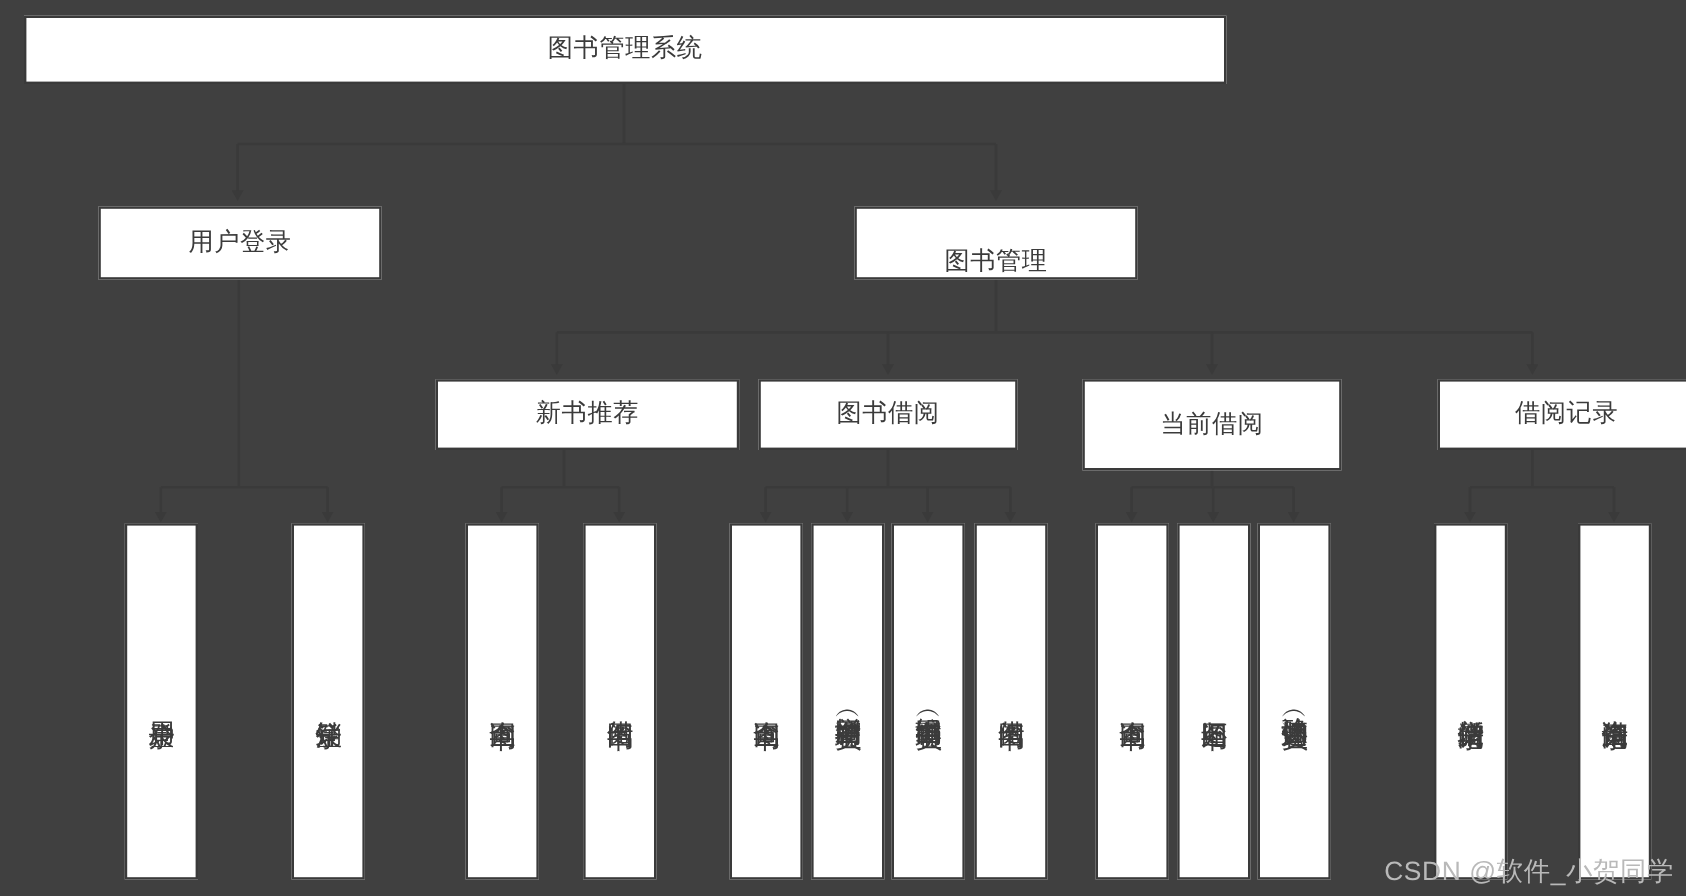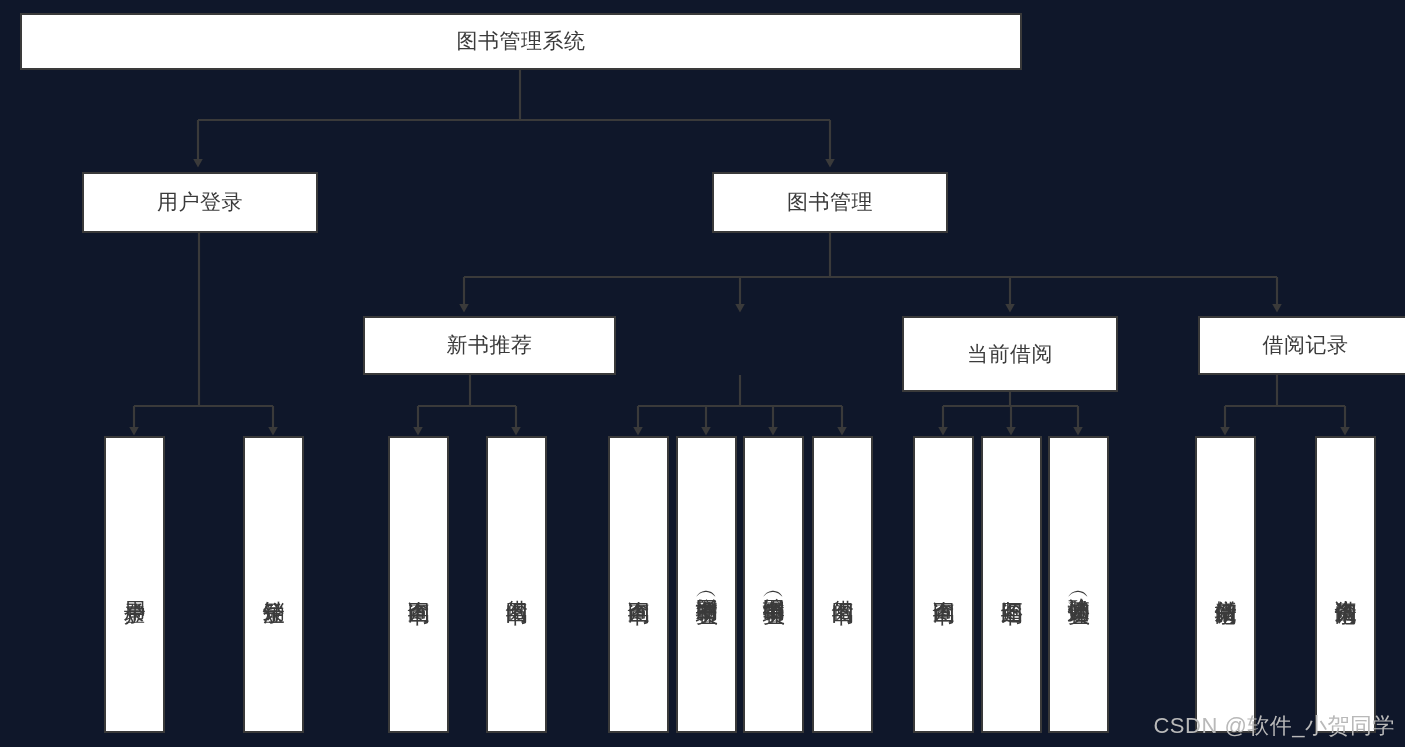"图书管理系统" #canvas { background: #0f172a -> #404040 }
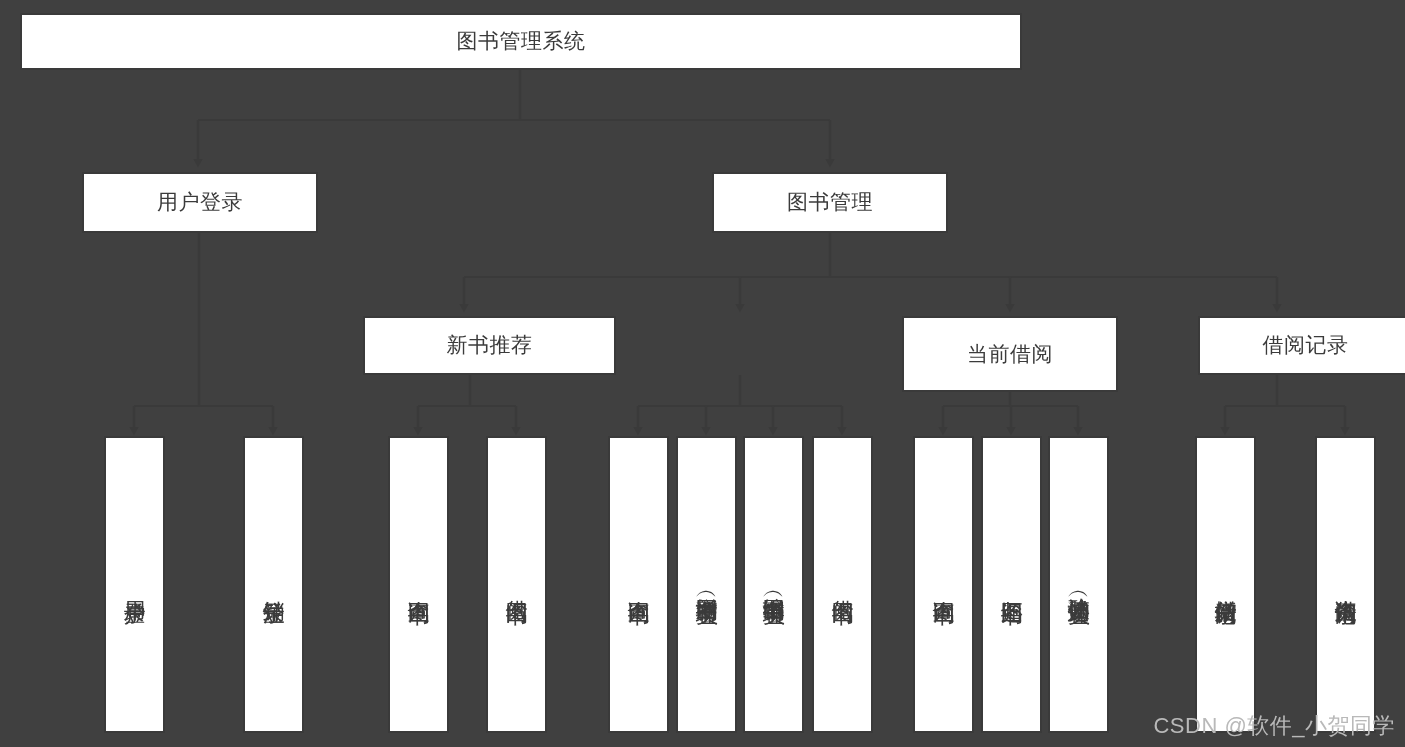"图书管理" div.node { align-items: none -> flex-end }
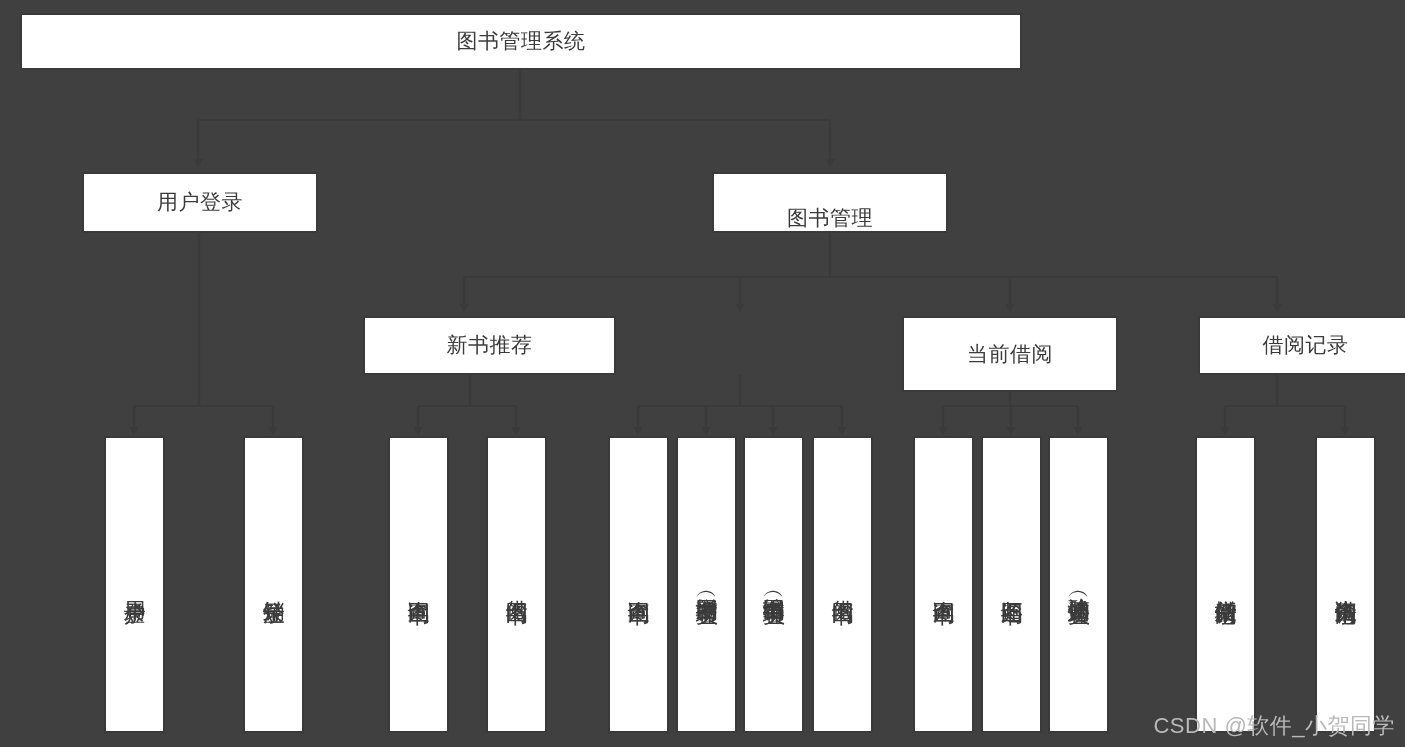"图书借阅" div.node { html: none -> <div> <span>图书借阅</span> </div> }
